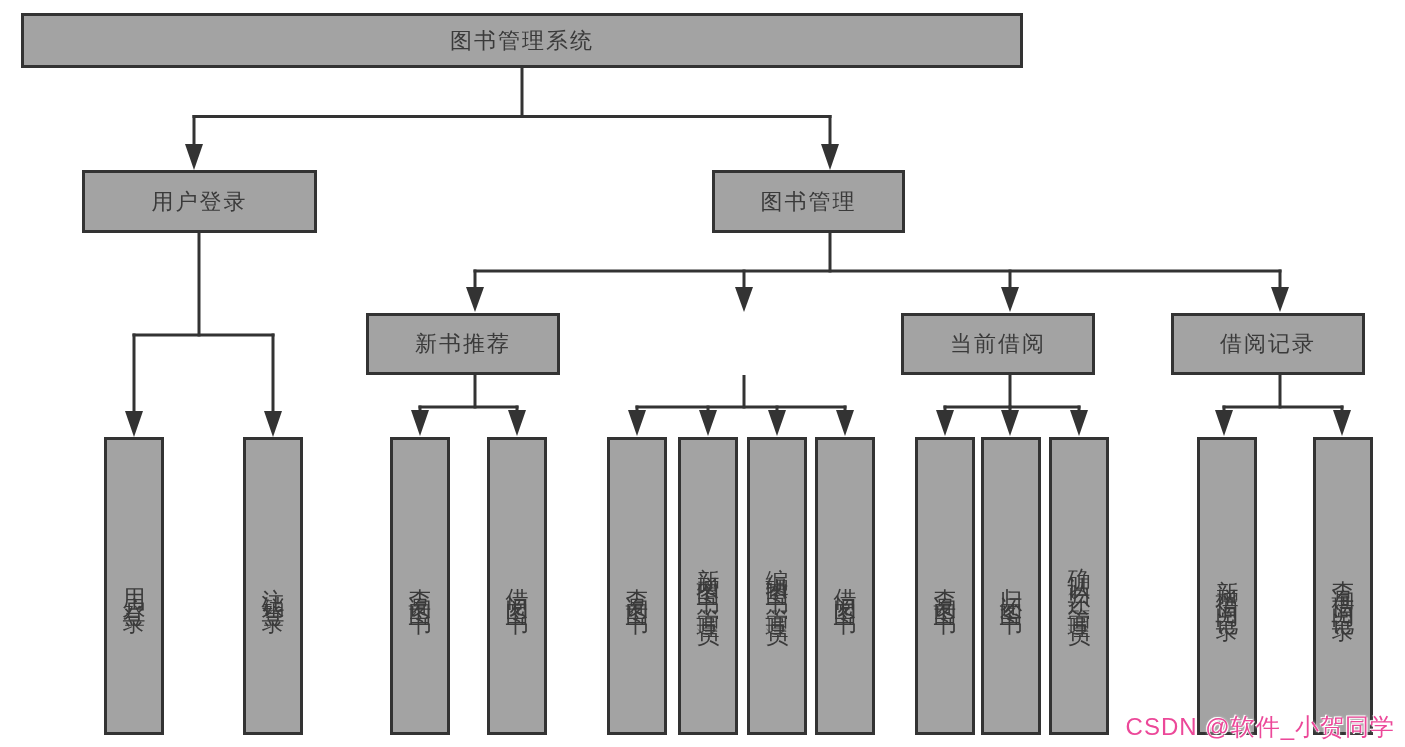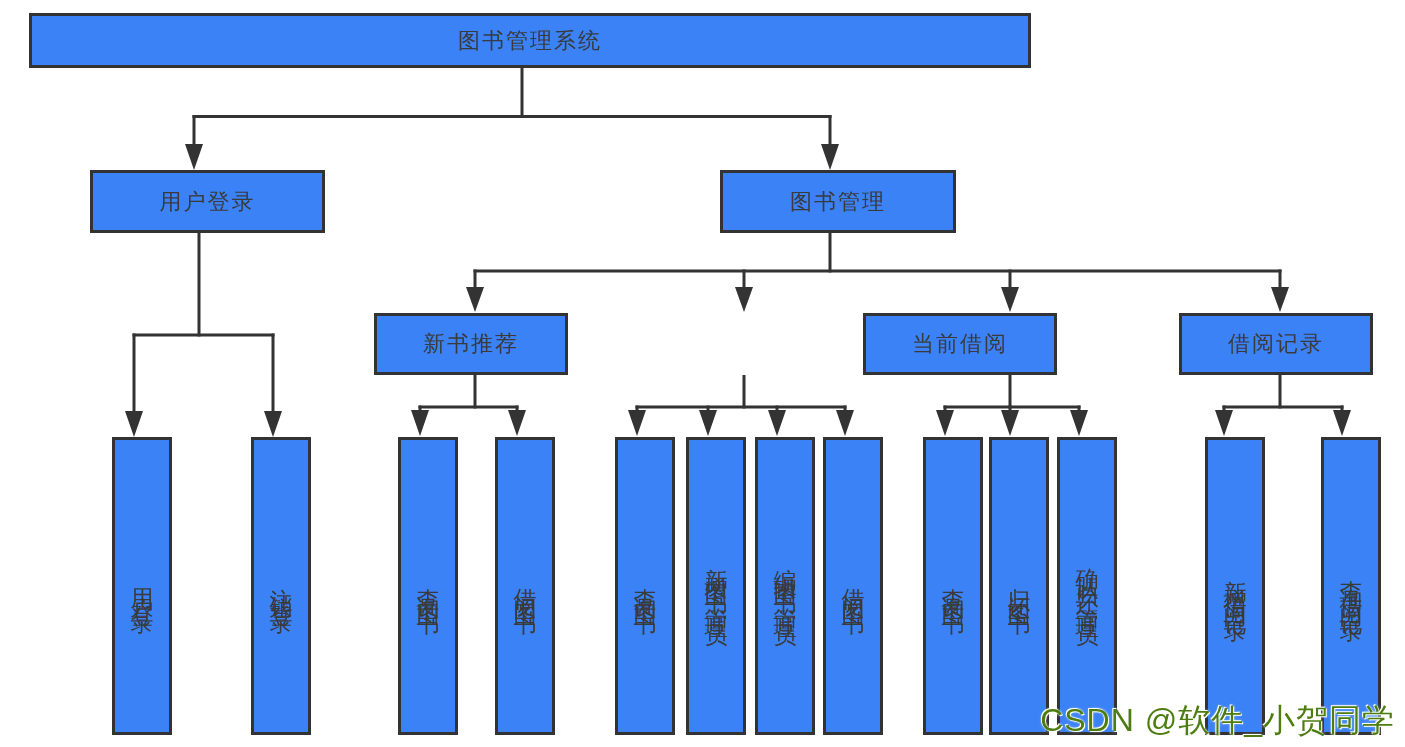"图书管理系统" .node { background: #3b82f6 -> #a3a3a3; margin-left: 8px -> none }
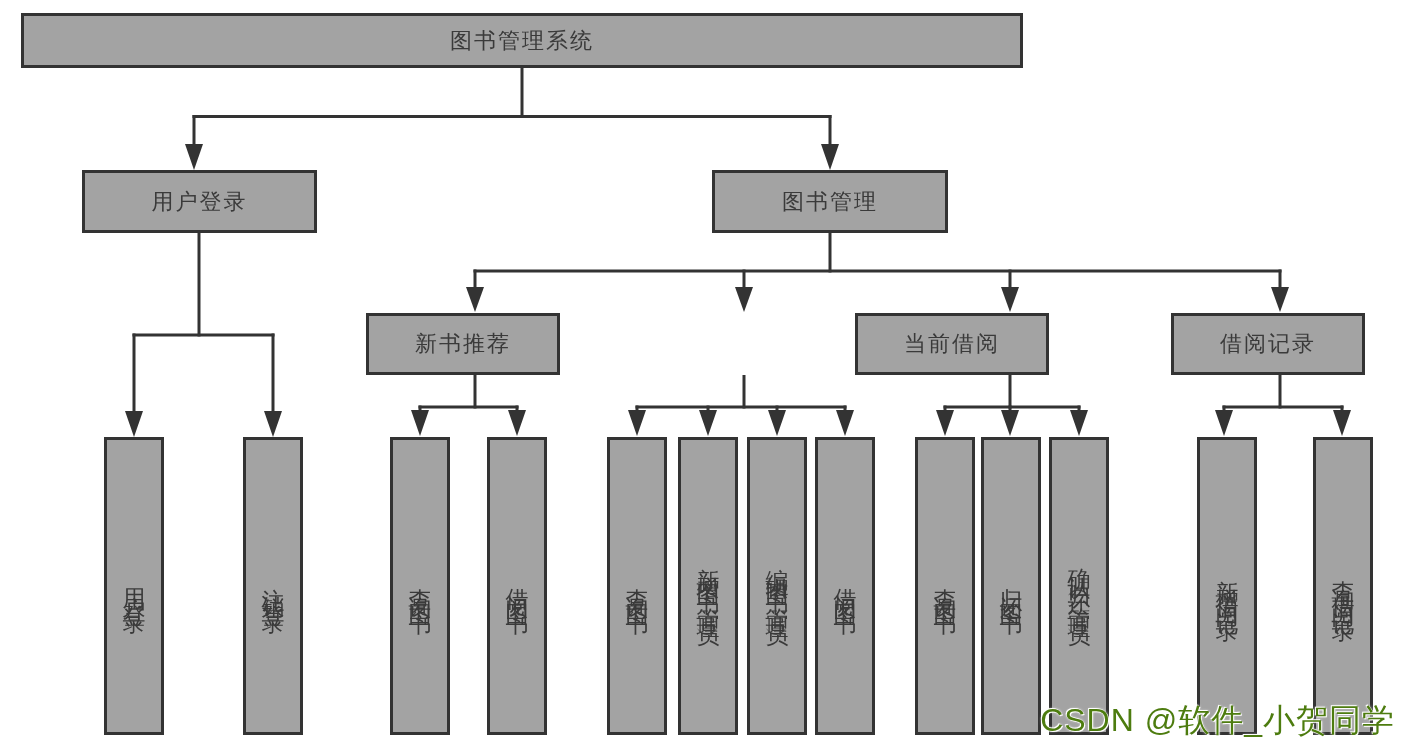"图书管理" .lvl2-b { width: 236px -> 193px }
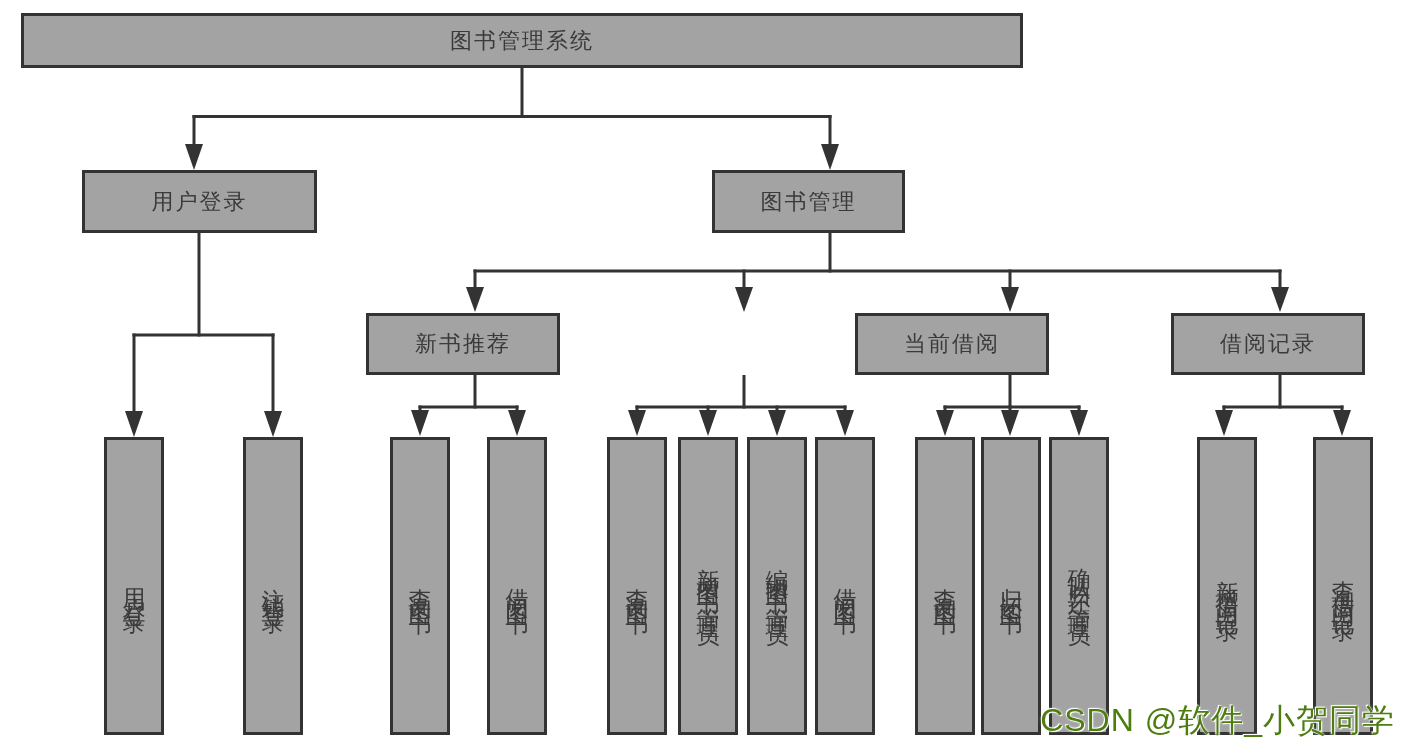"当前借阅" .branch-2 { left: 855px -> 901px }
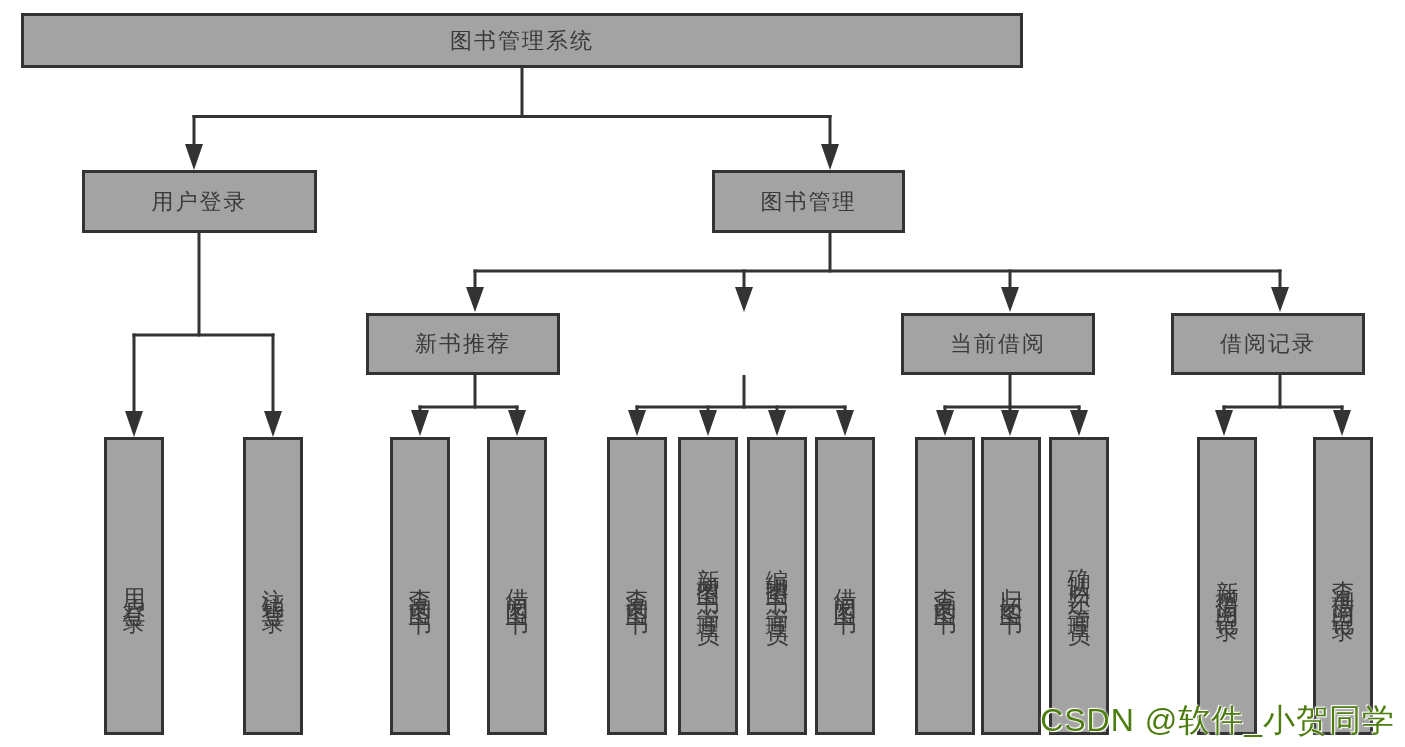"CSDN @软件_小贺同学" #watermark { color: #4d7c0f -> #ec4899; font-size: 32px -> 24px }
